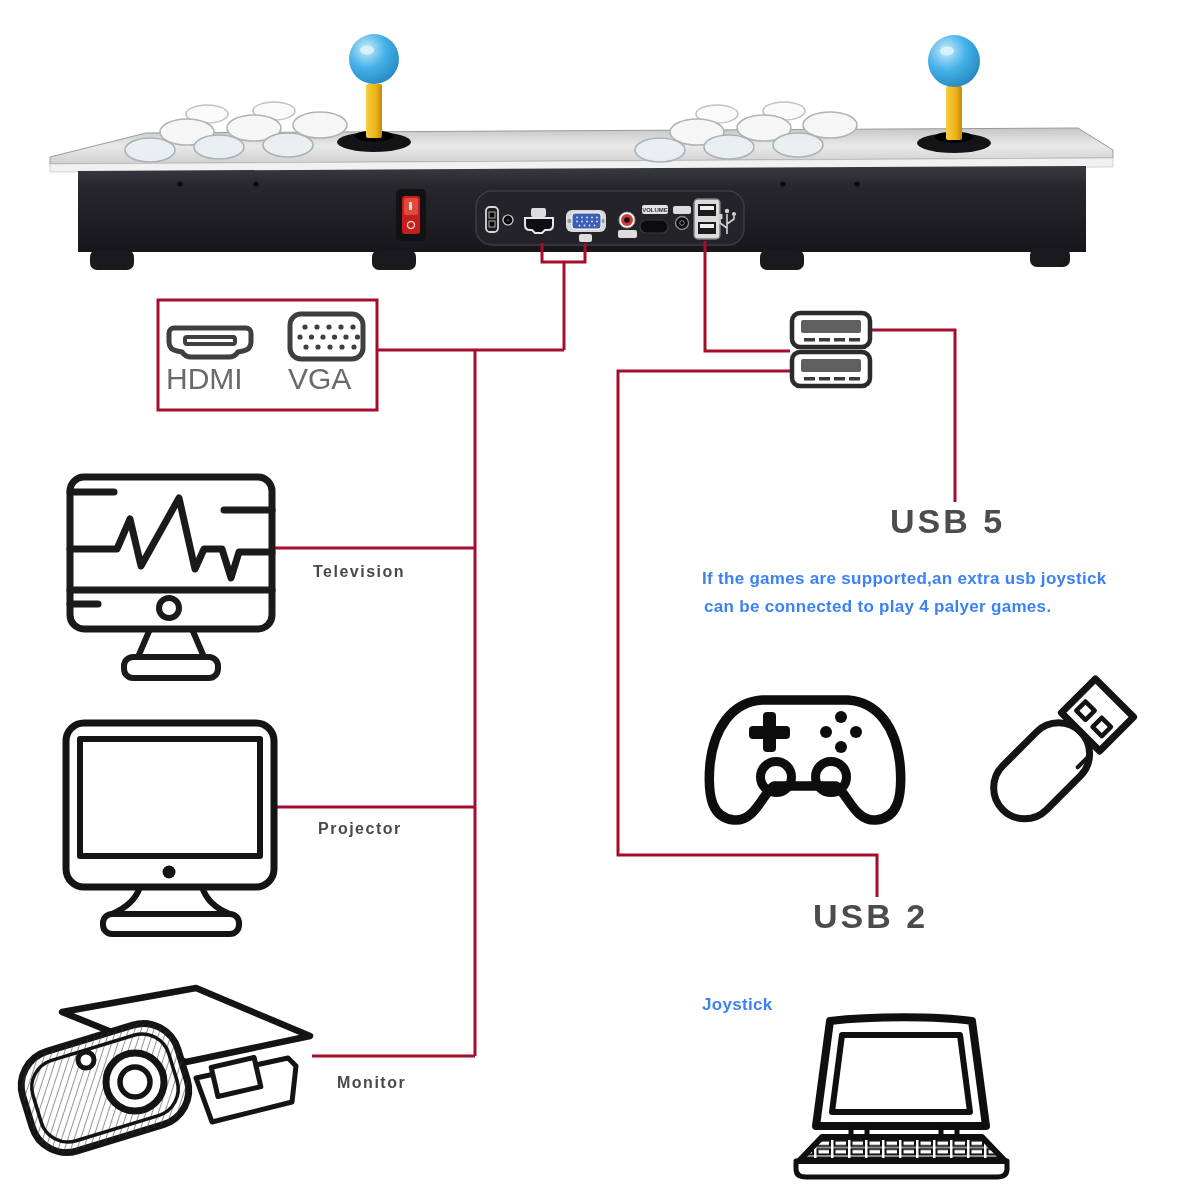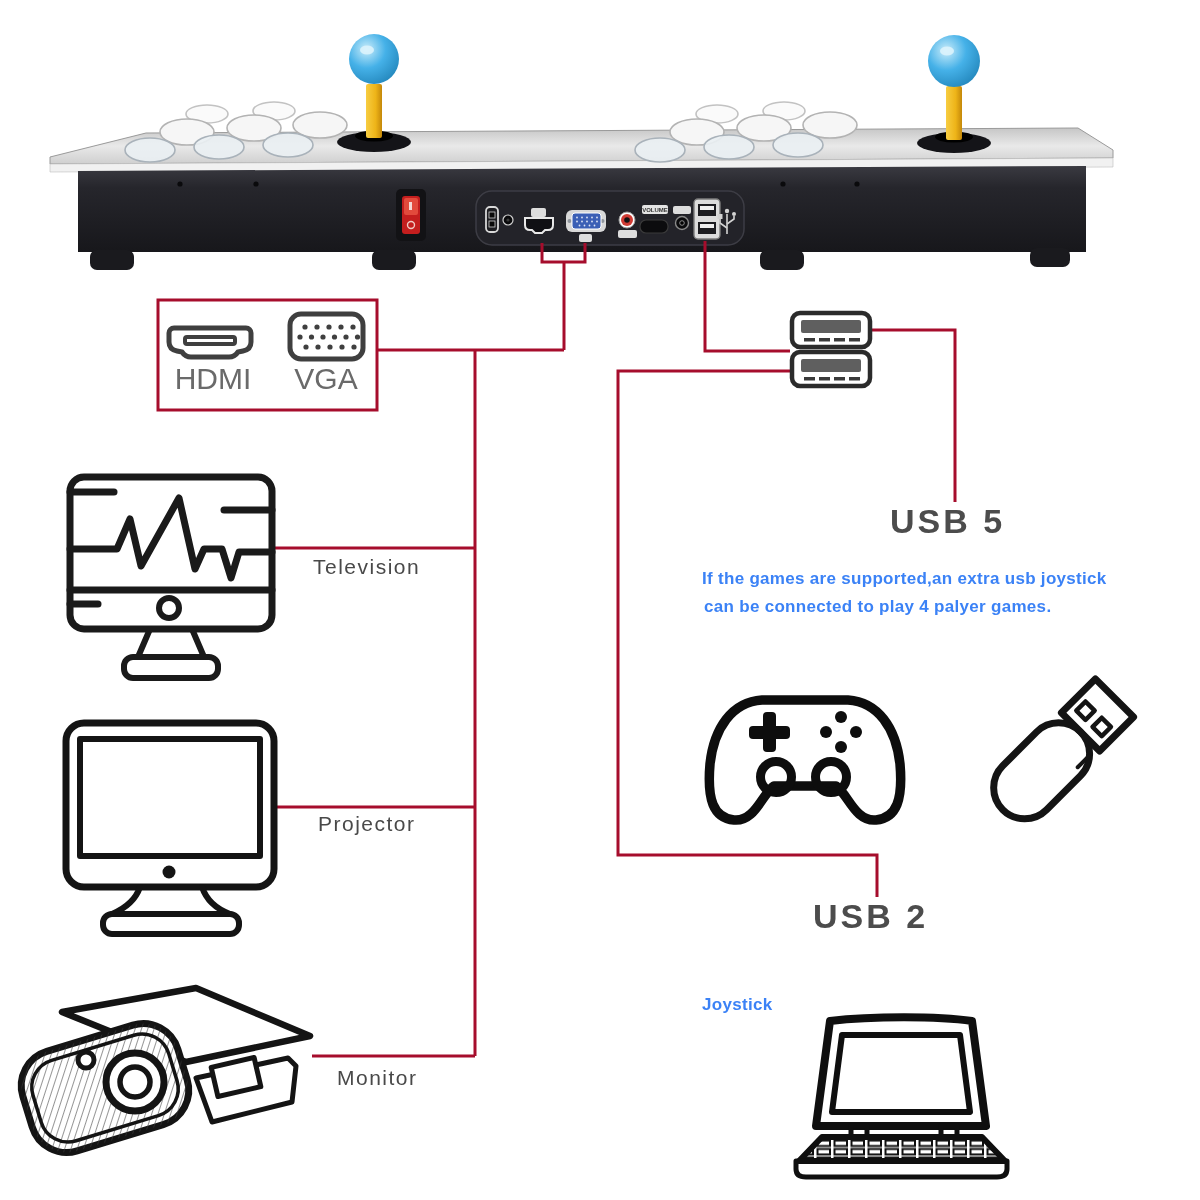"HDMI" .port-word { text-align: center -> left }
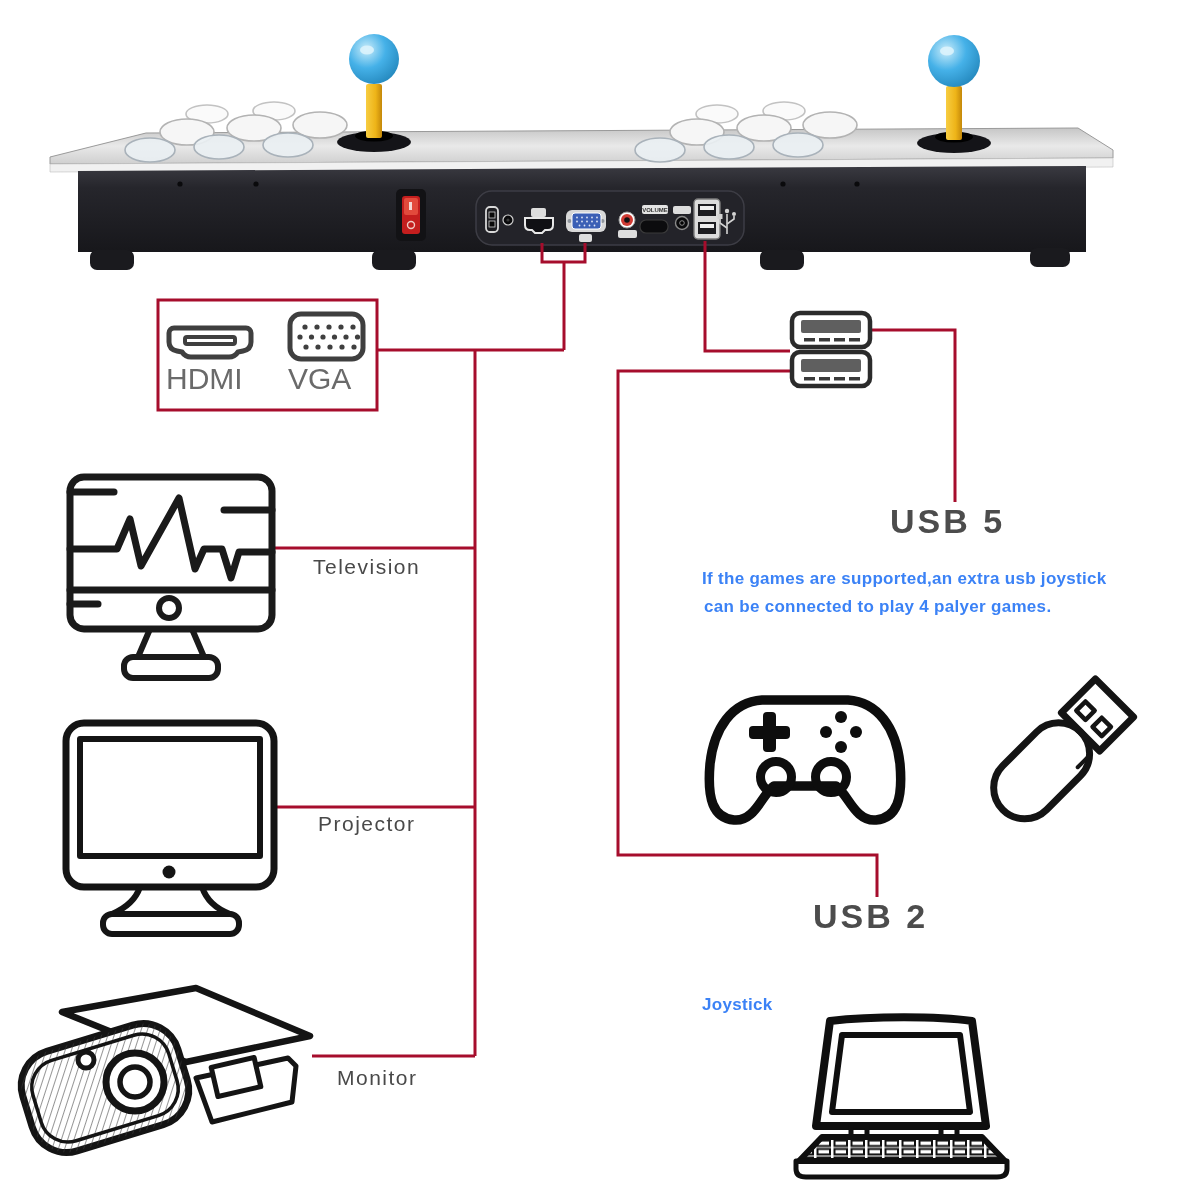"Television" .dev-label { font-size: 21px -> 16px; font-weight: 400 -> 700; margin-top: none -> 8px }
